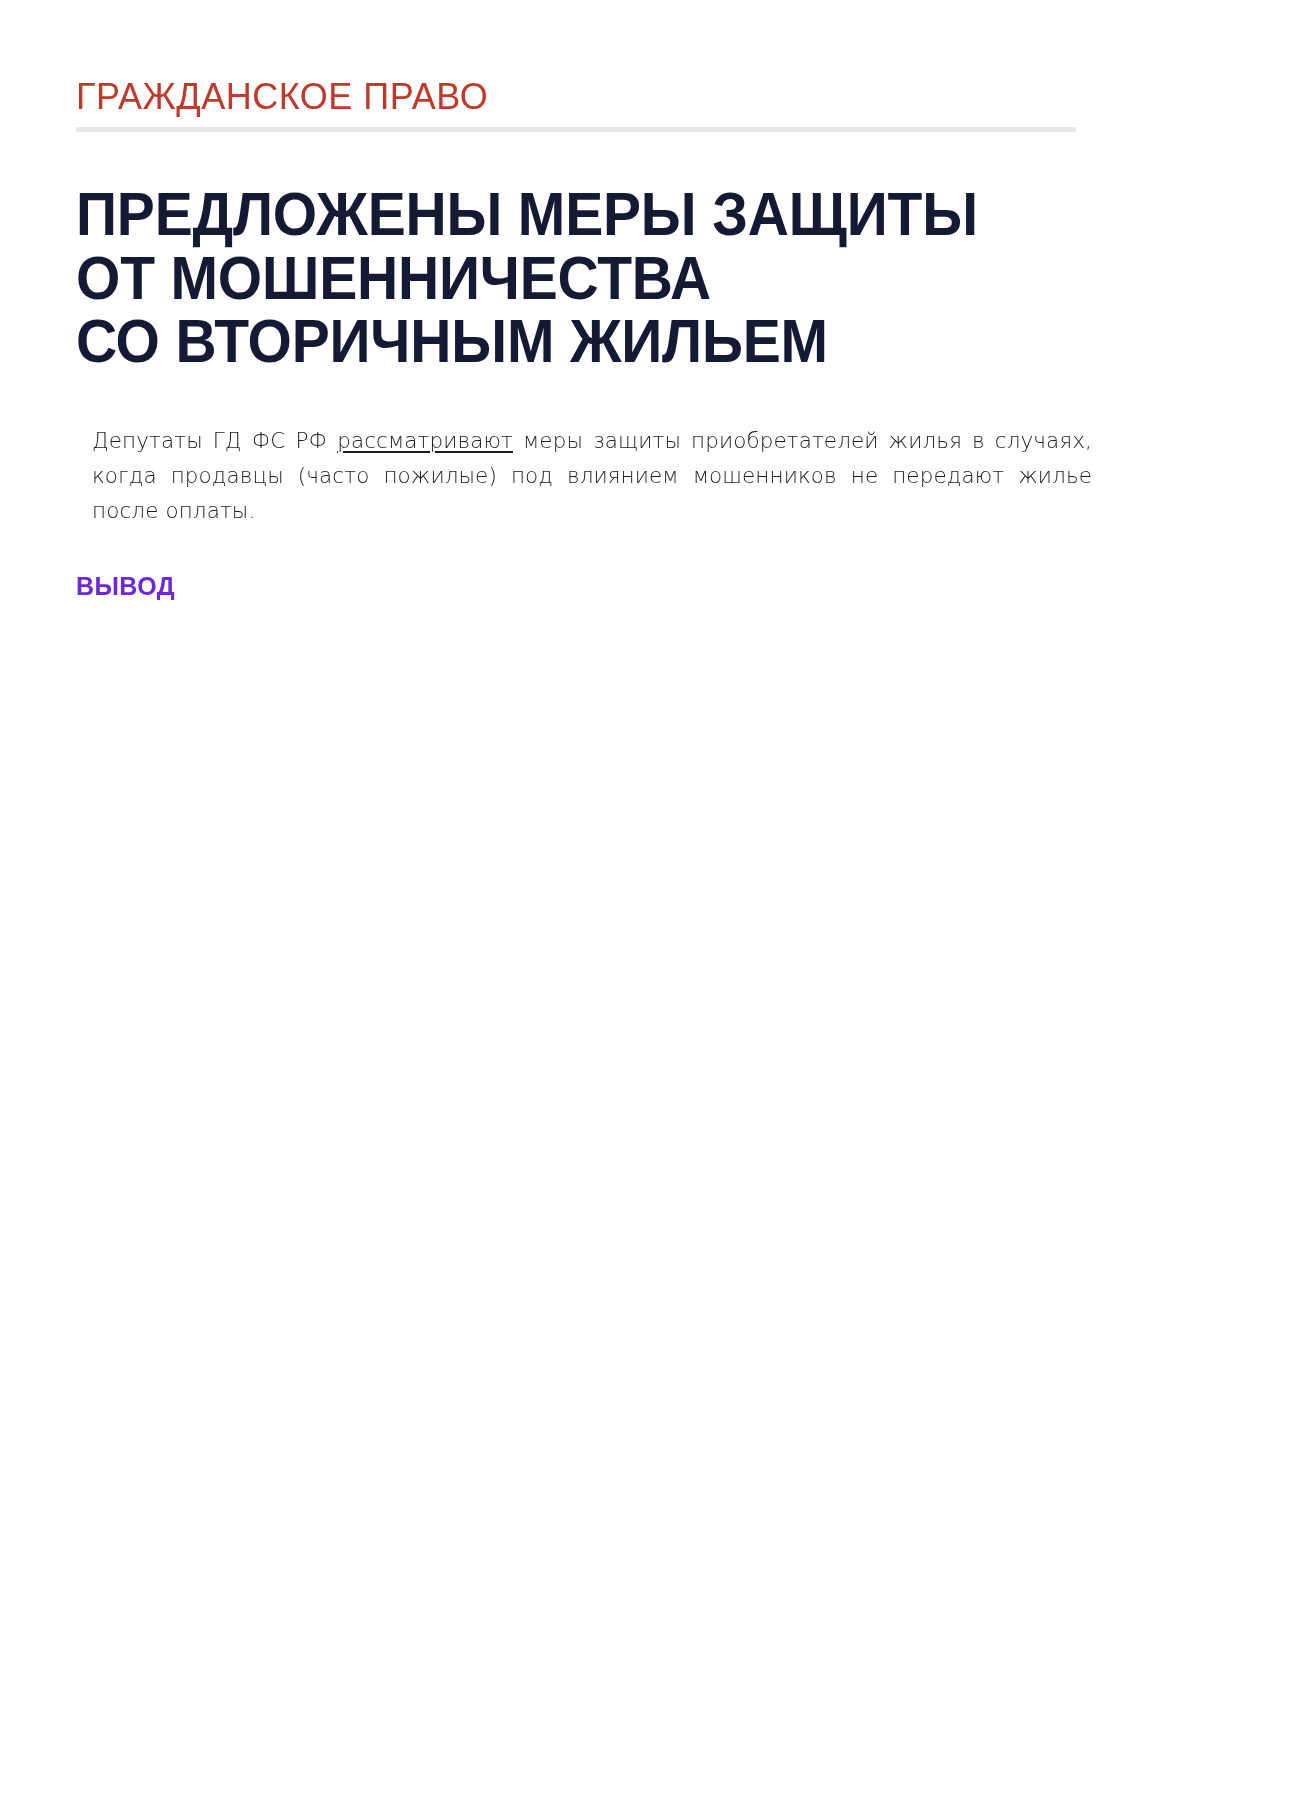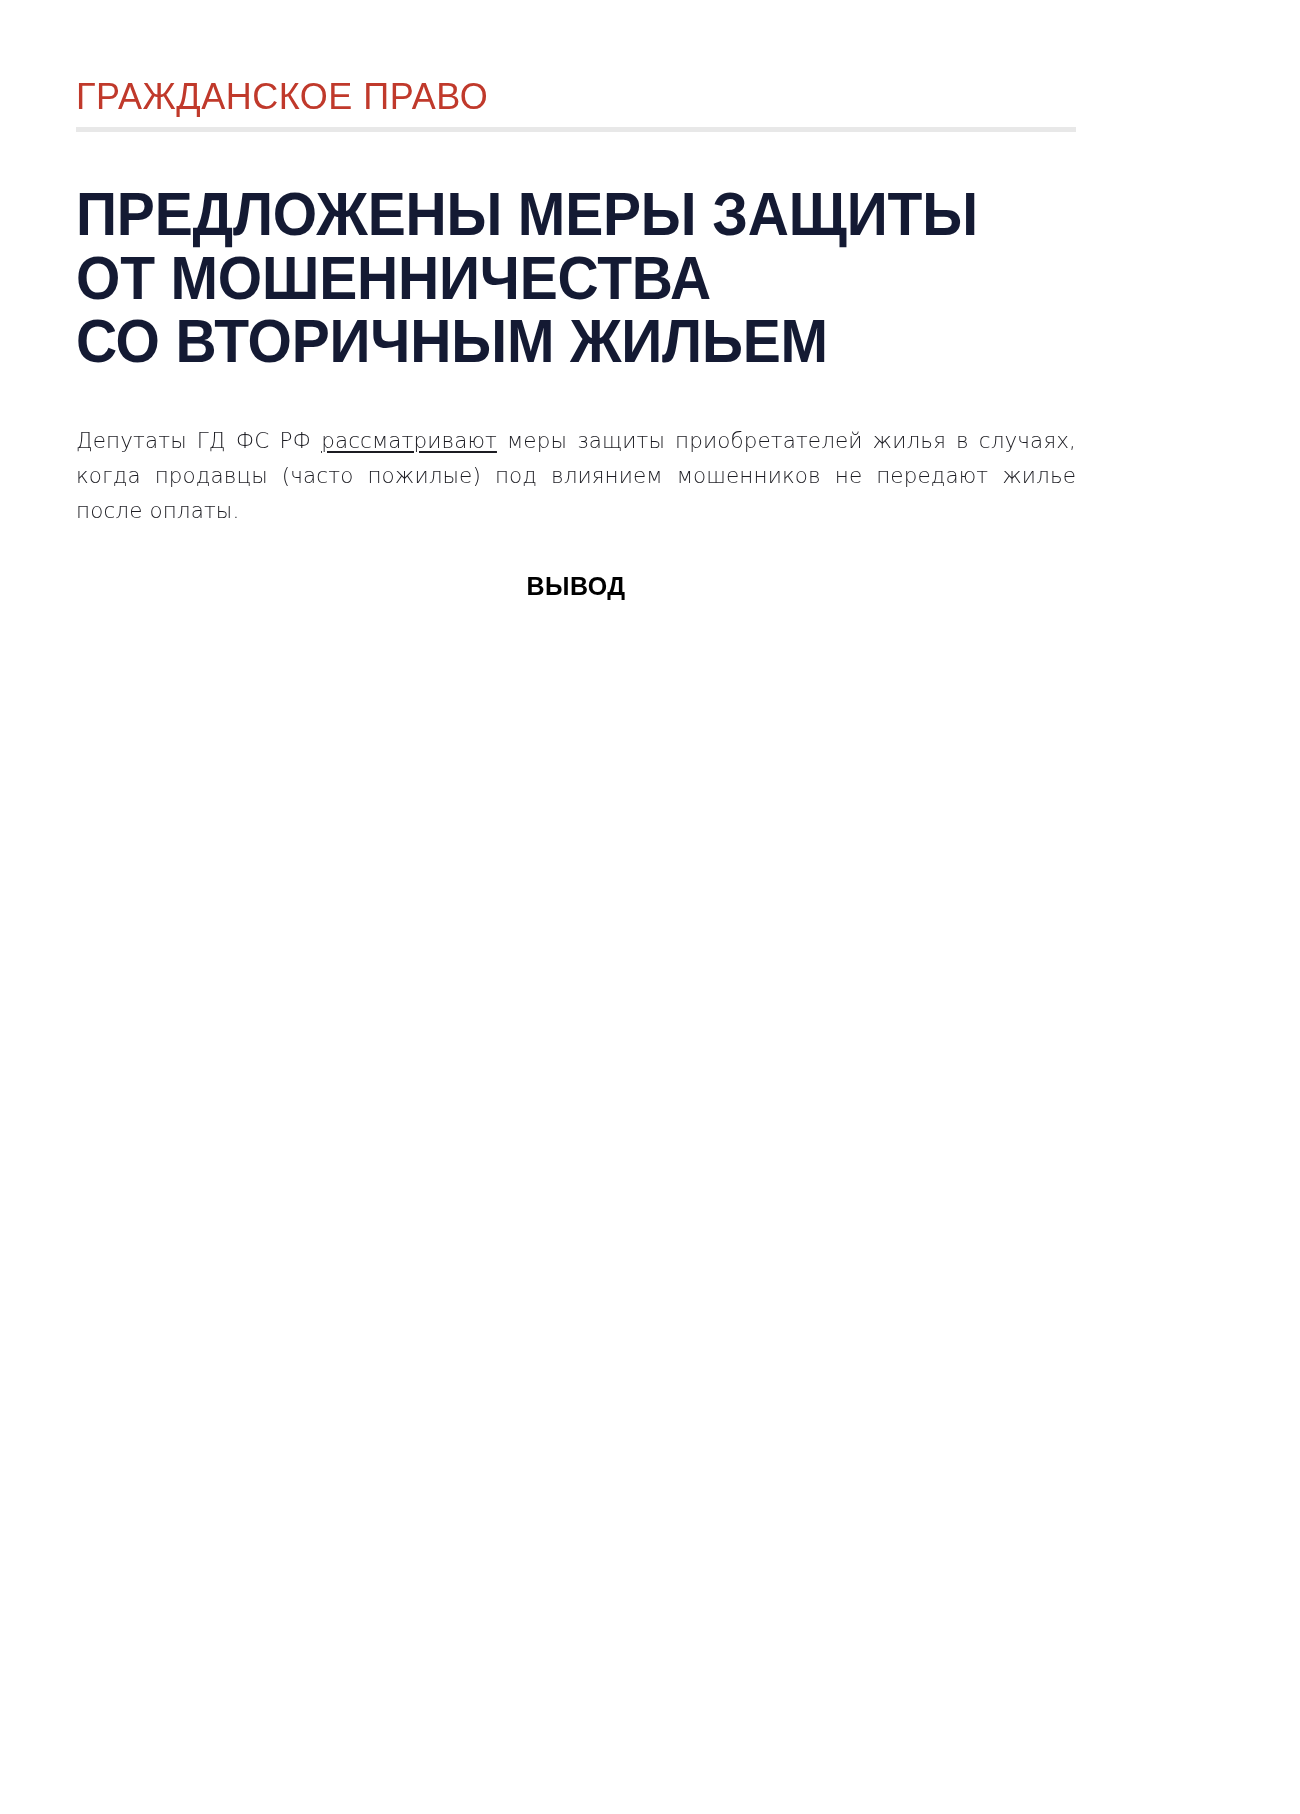"Депутаты ГД ФС РФ рассматривают" p.para { margin: 0 0 34px 0 -> 0 0 34px 16px }
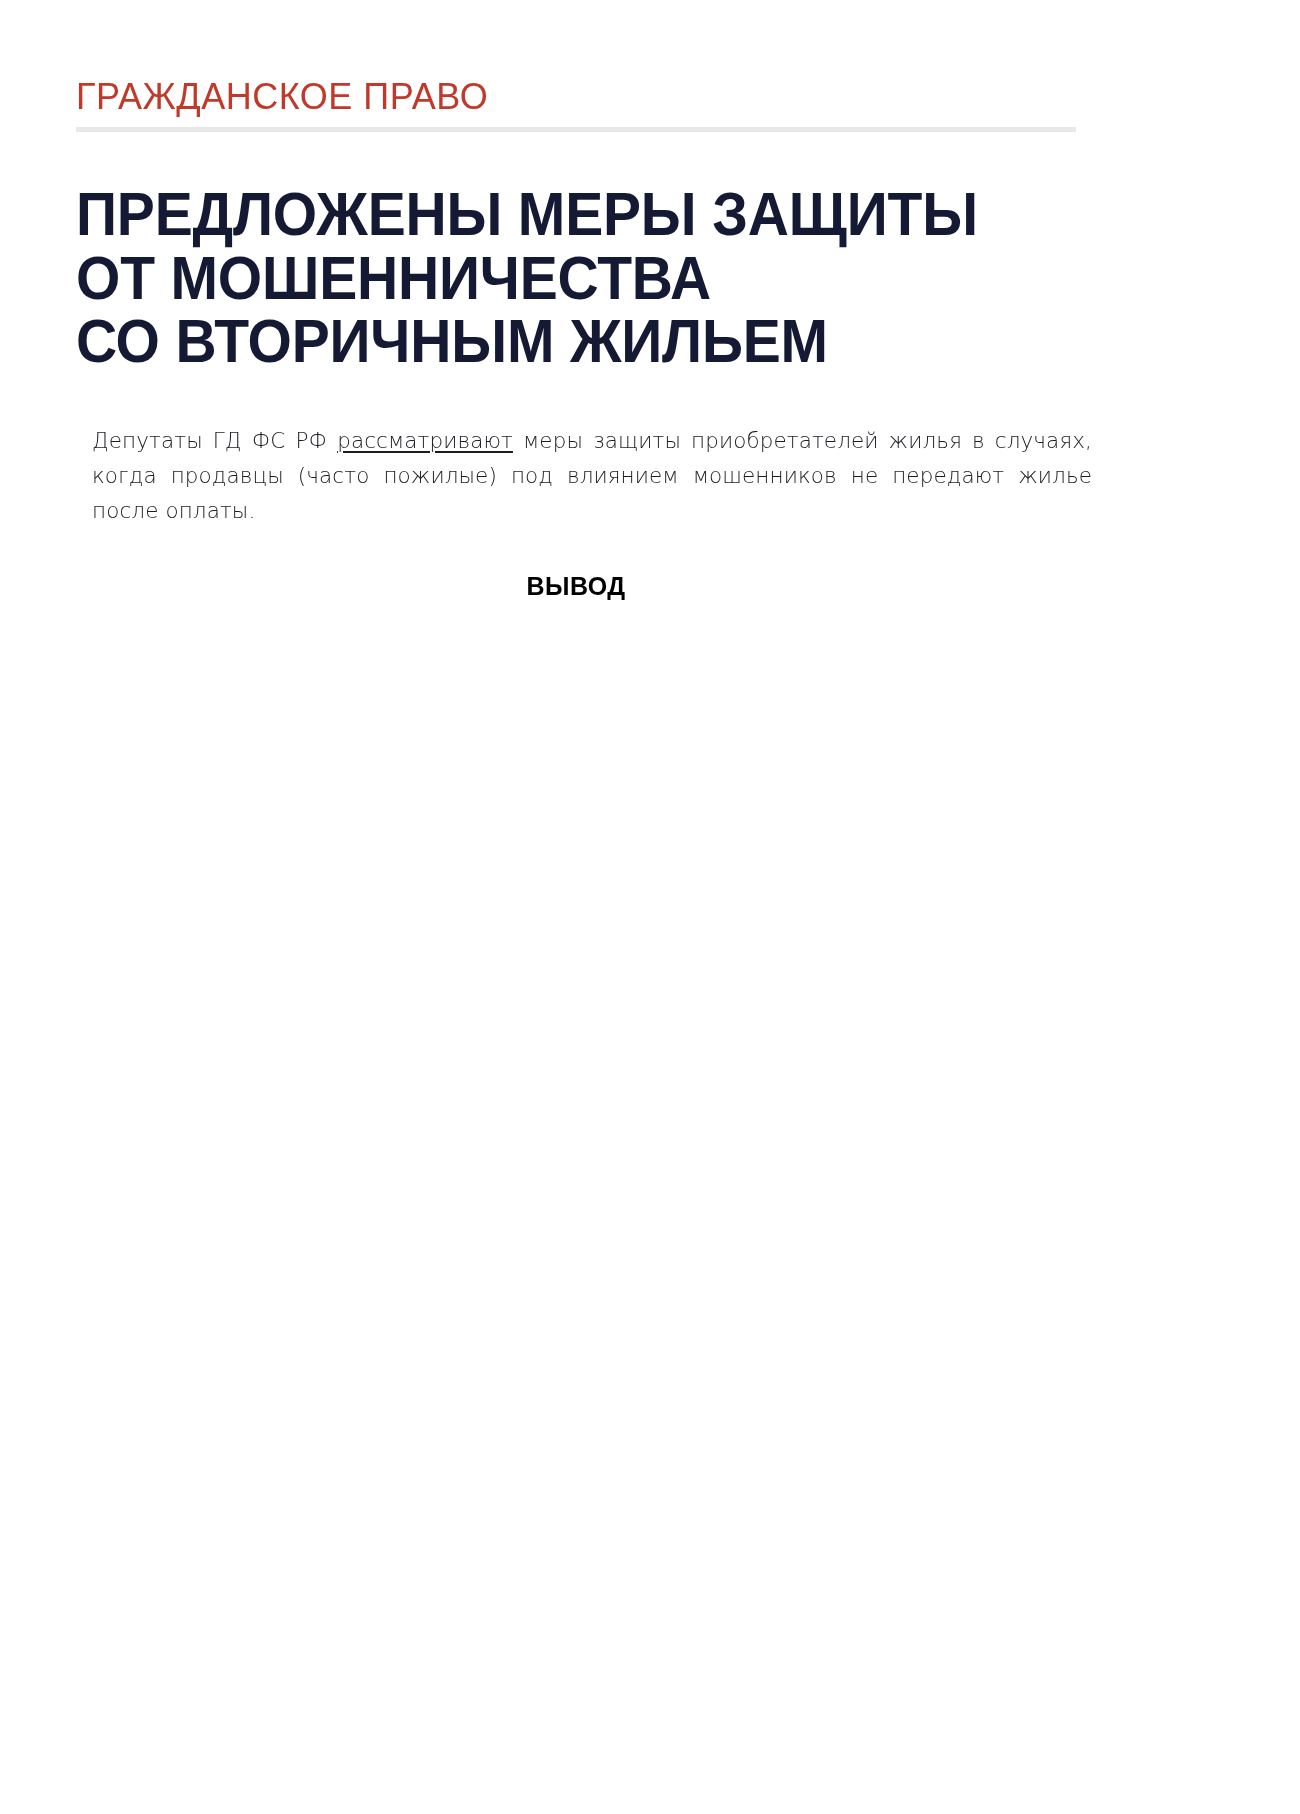"ВЫВОД" h2.subhead { color: #000000 -> #6d28d9; text-align: center -> none }
